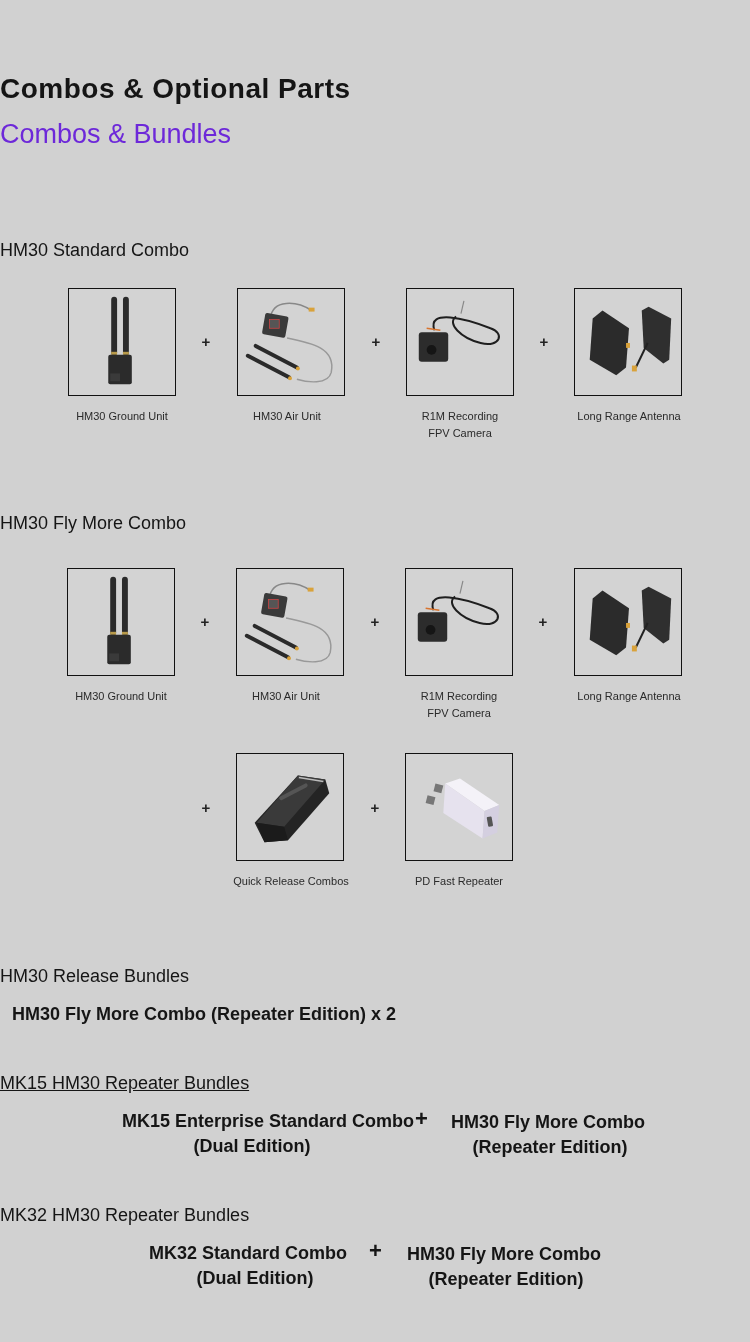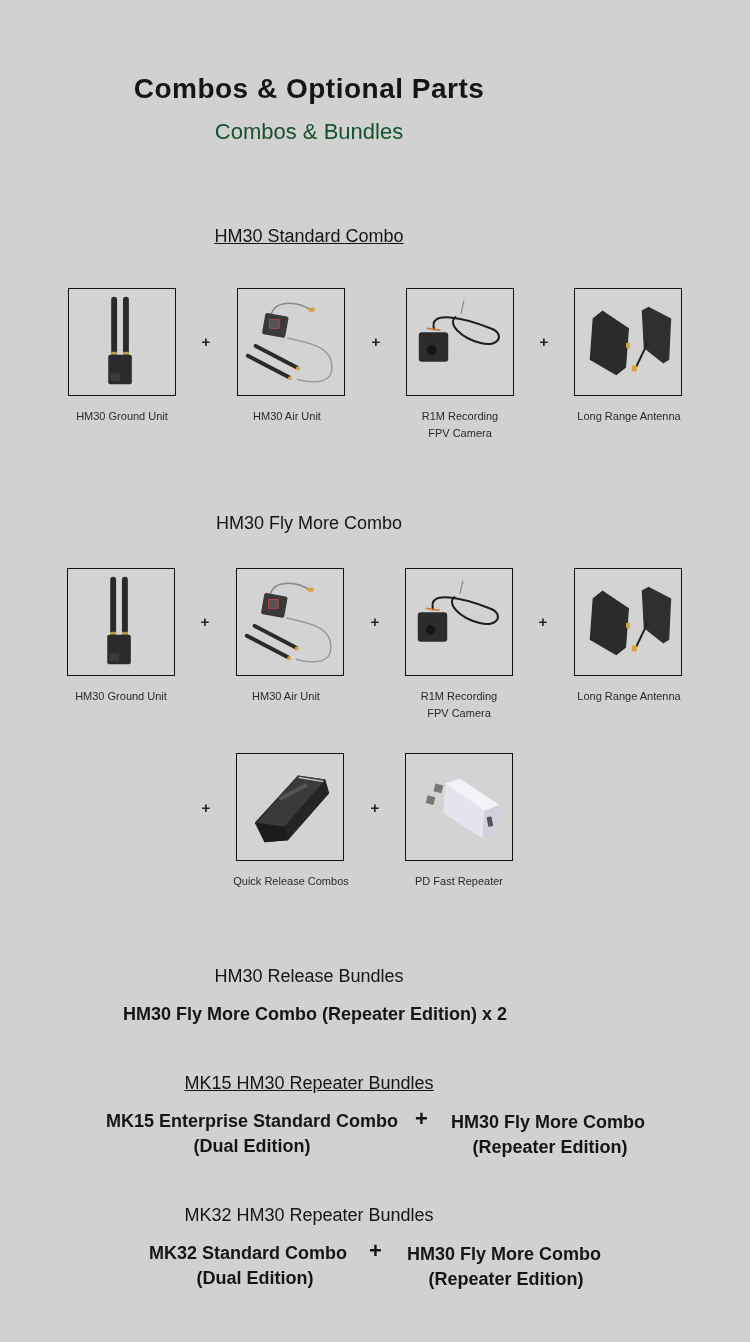"Combos & Optional Parts" .center-text { text-align: center -> none }
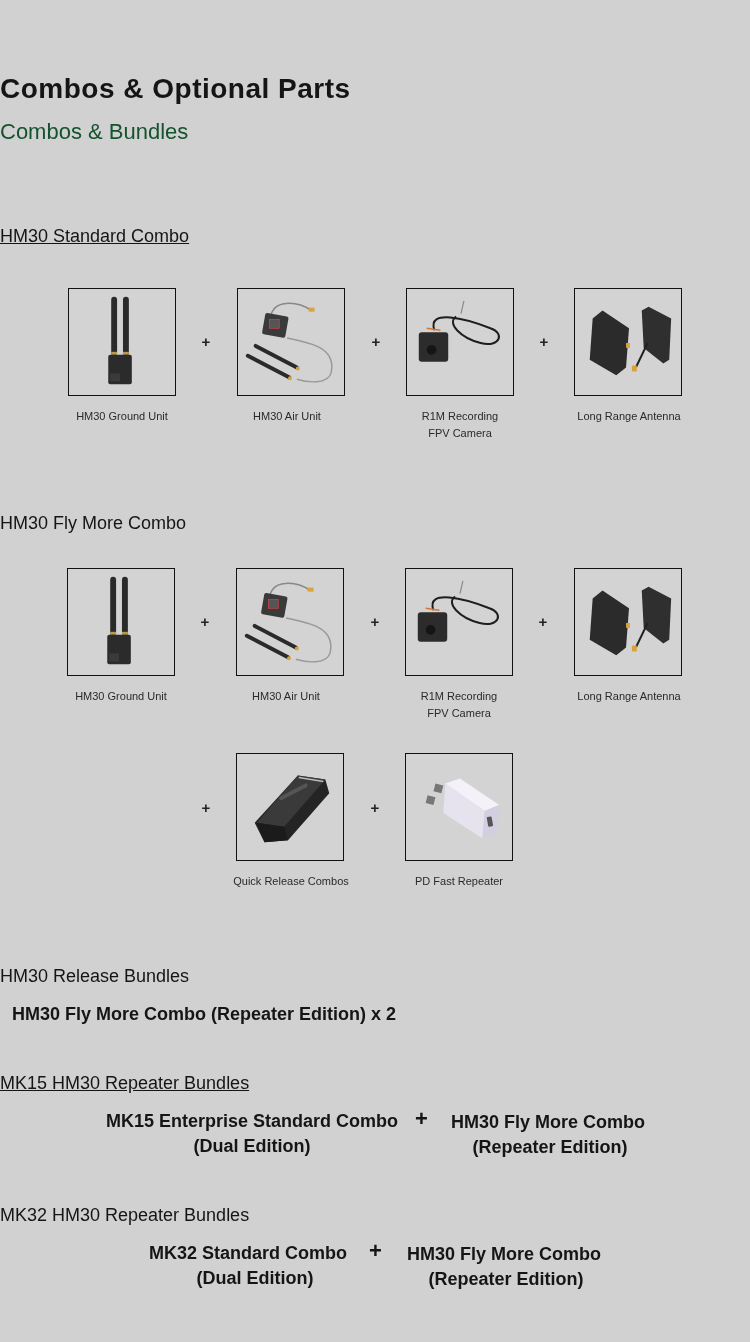"Combos & Bundles" .h2 { color: #14532d -> #6d28d9; font-size: 22px -> 27px }
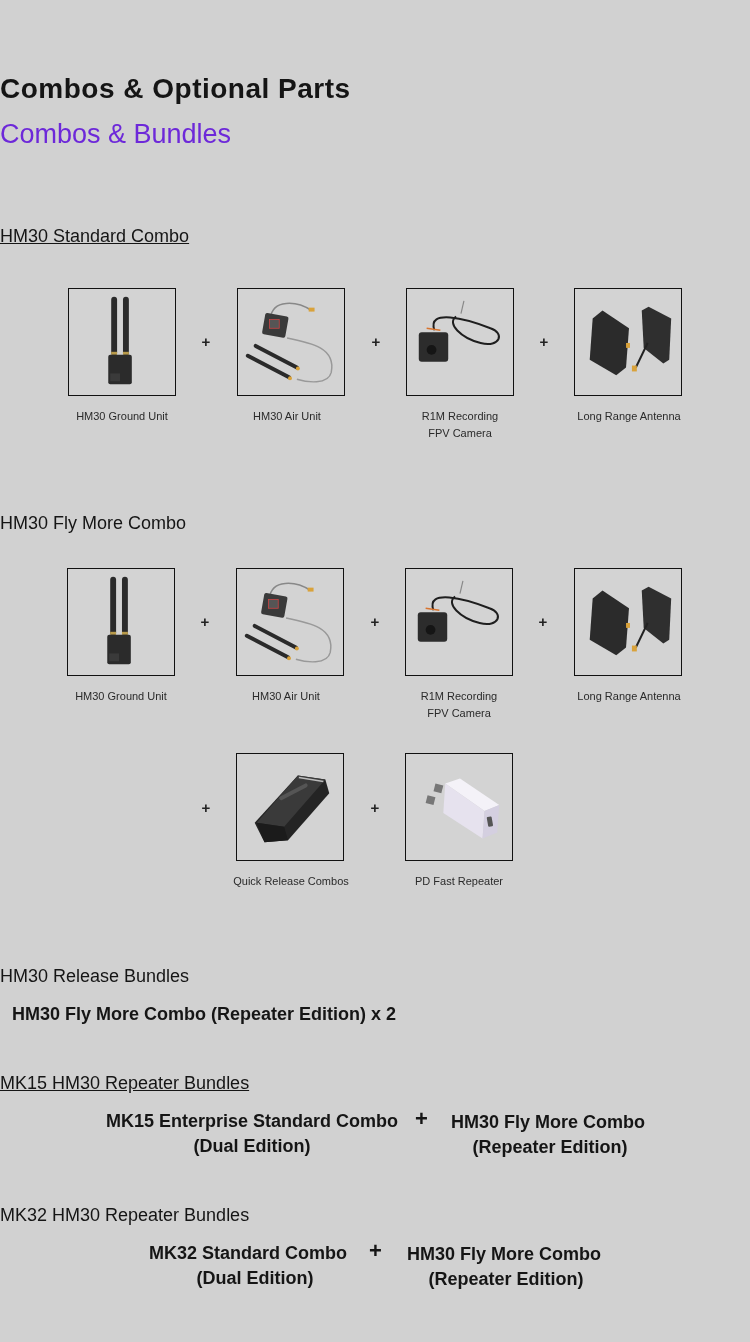"HM30 Standard Combo" div.center-text { text-decoration: underline -> none; top: 226px -> 240px }
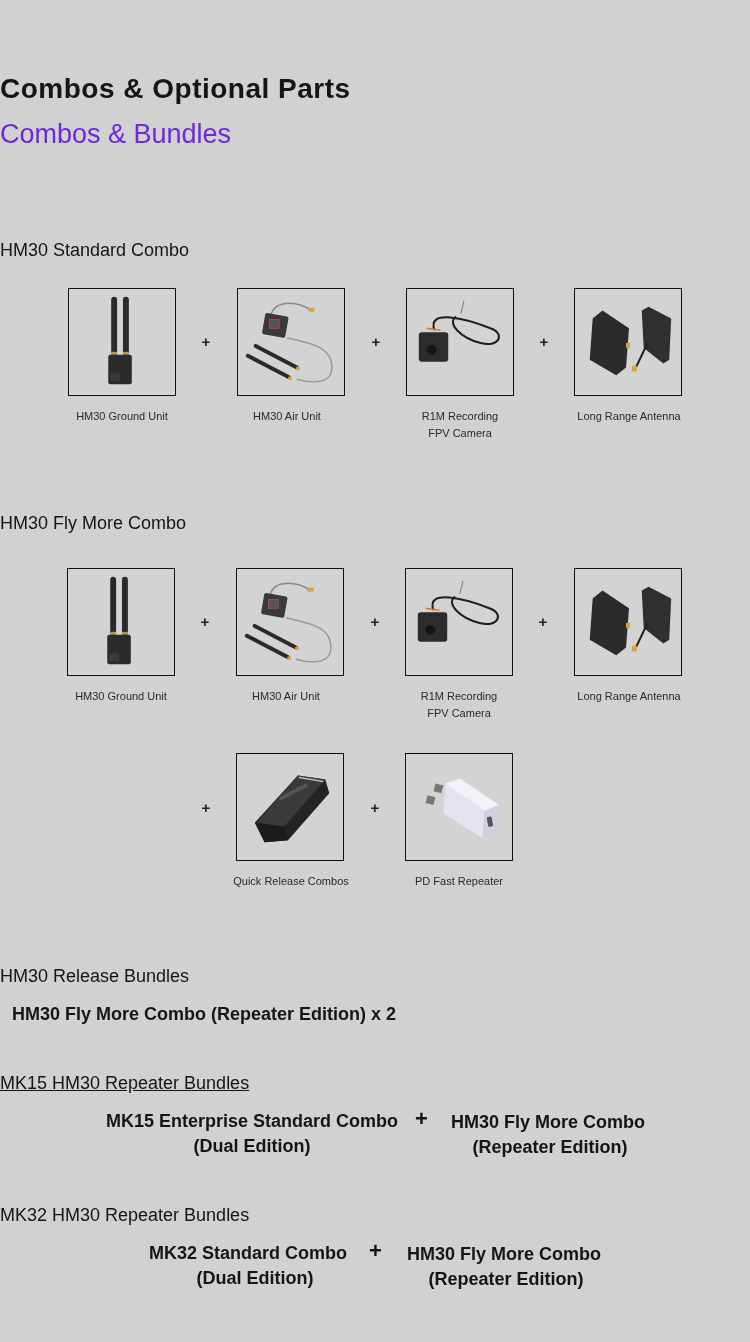"MK15 Enterprise Standard Combo" div.bundle-line { left: 96px -> 112px }
